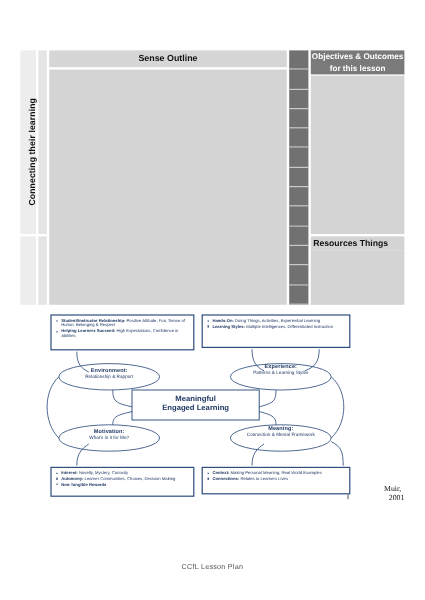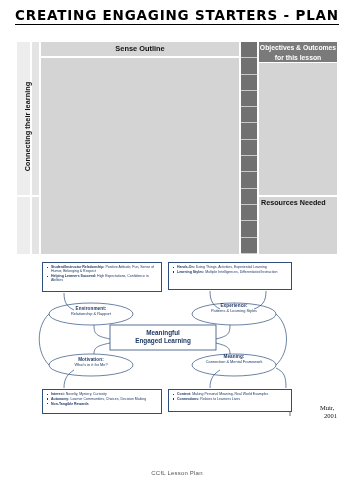"CREATING ENGAGING STARTERS - PLAN" div.title { html: <div> <span>CREATING ENGAGING STARTERS - PLAN</span> </div> -> none }
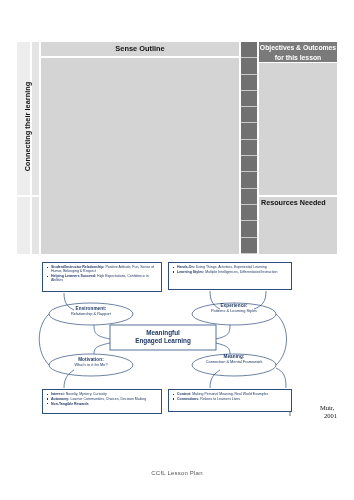"Resources Needed" div.res-hd { text: Needed -> Things }
